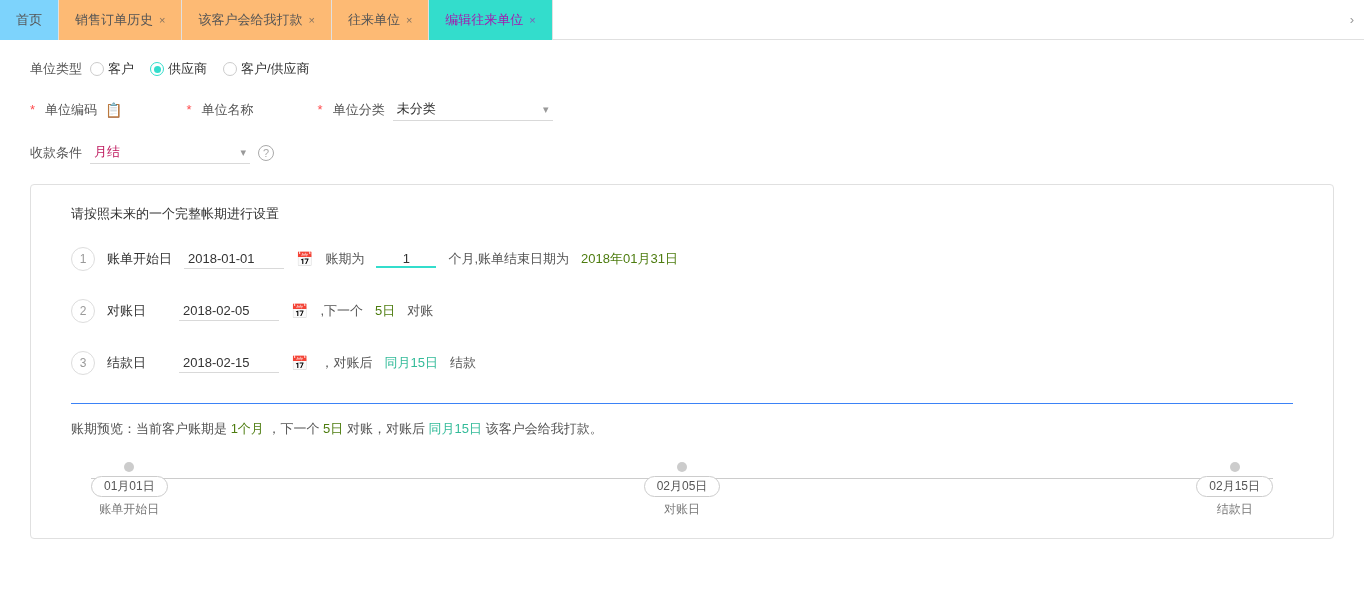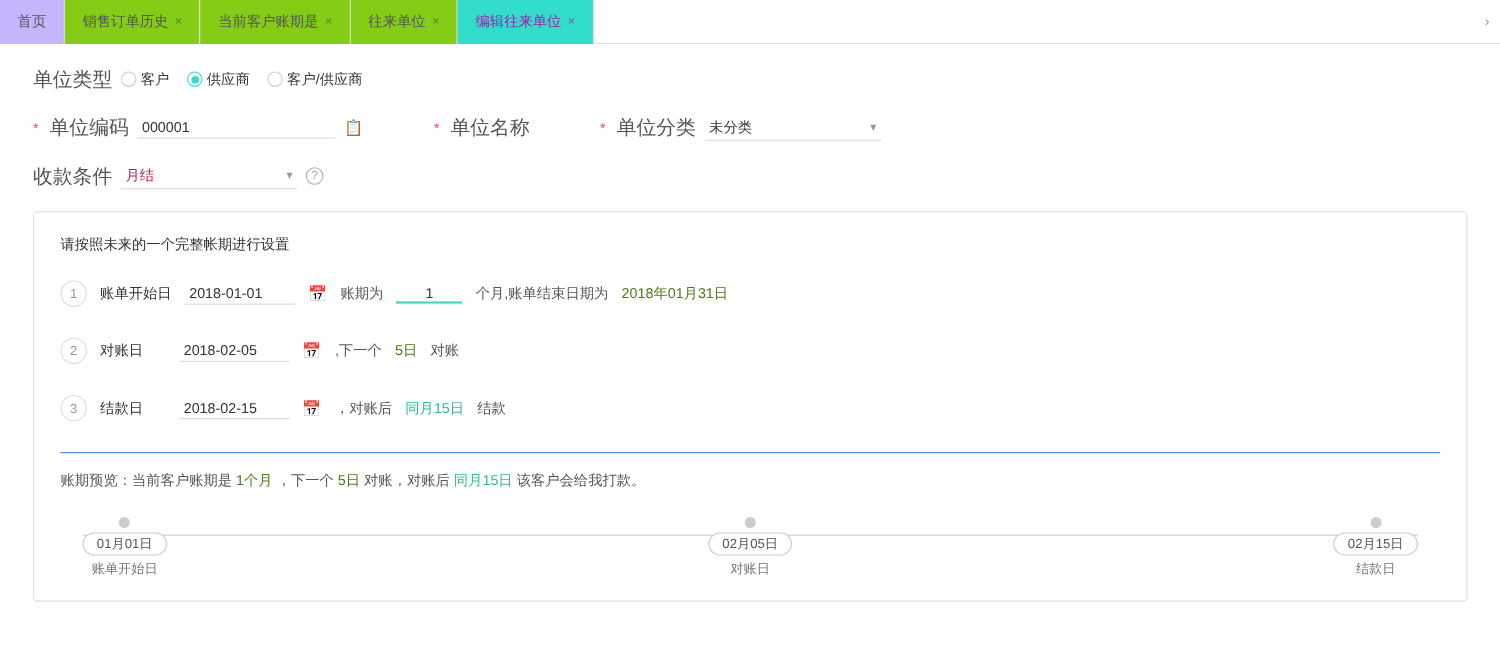"首页" .tab-home { background: #c4b5fd -> #7dd3fc }
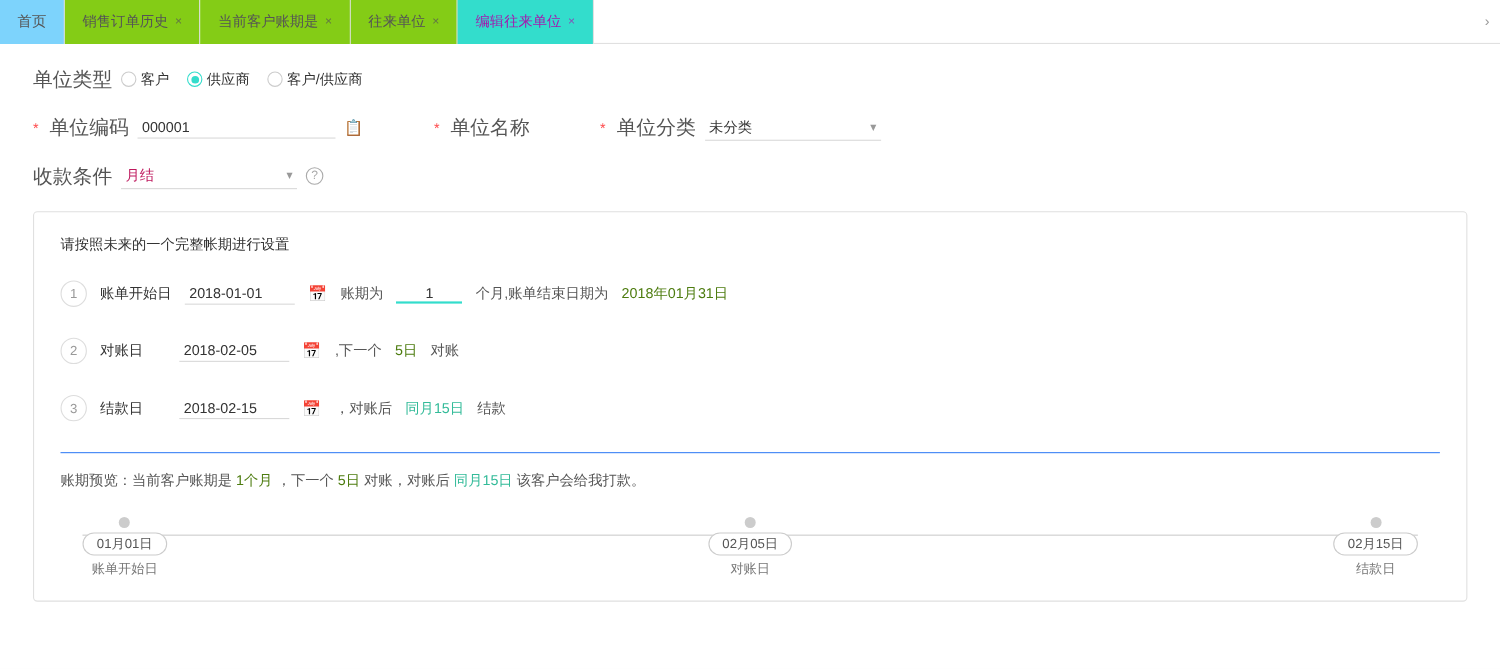"销售订单历史" .tab-item { background: #84cc16 -> #fdba74 }
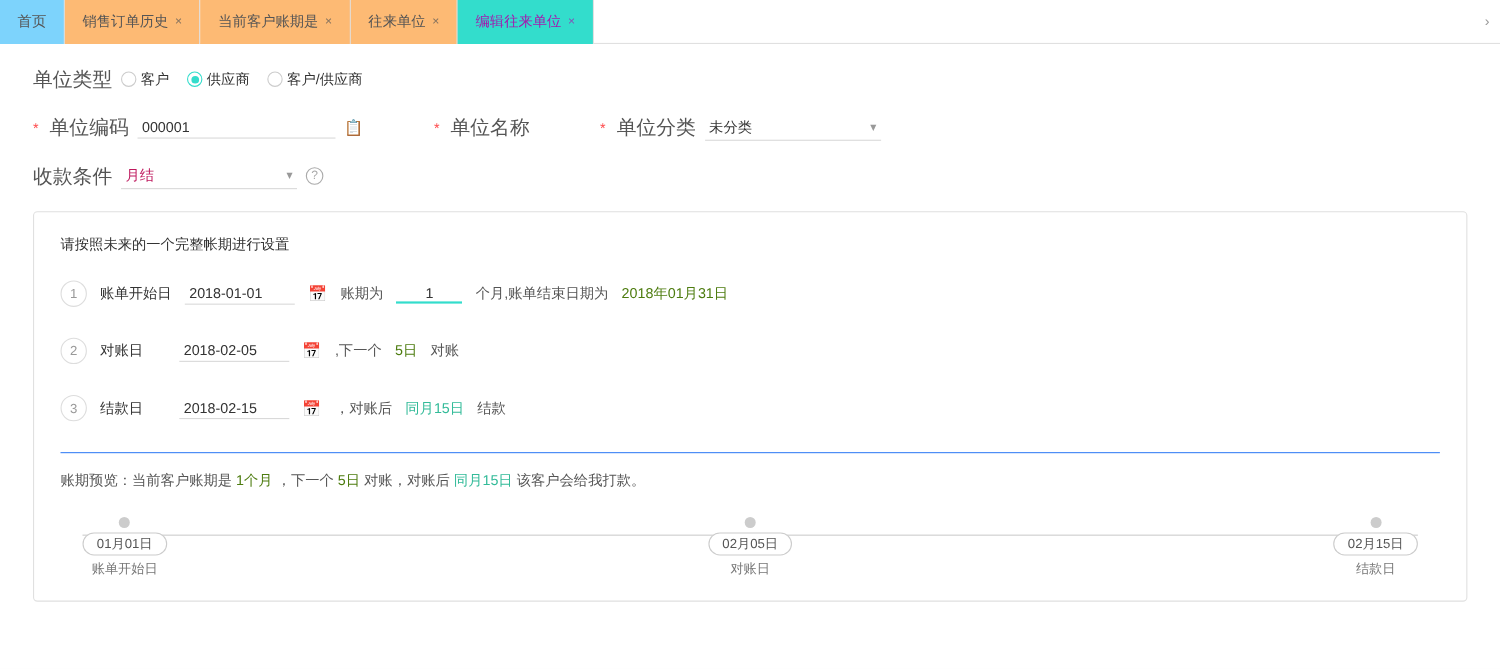"当前客户账期是" span { text: 当前客户账期是 -> 该客户会给我打款 }
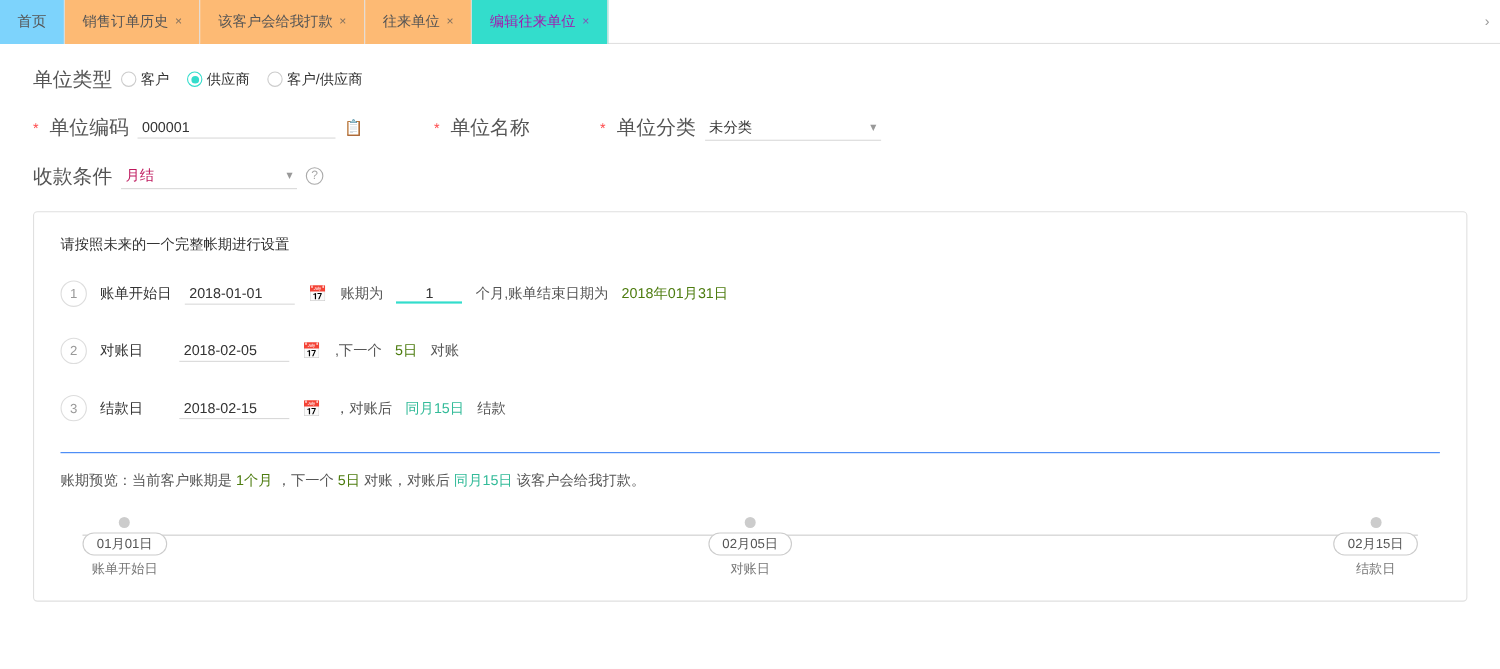"单位类型" .form-label { font-size: 18px -> 13px }
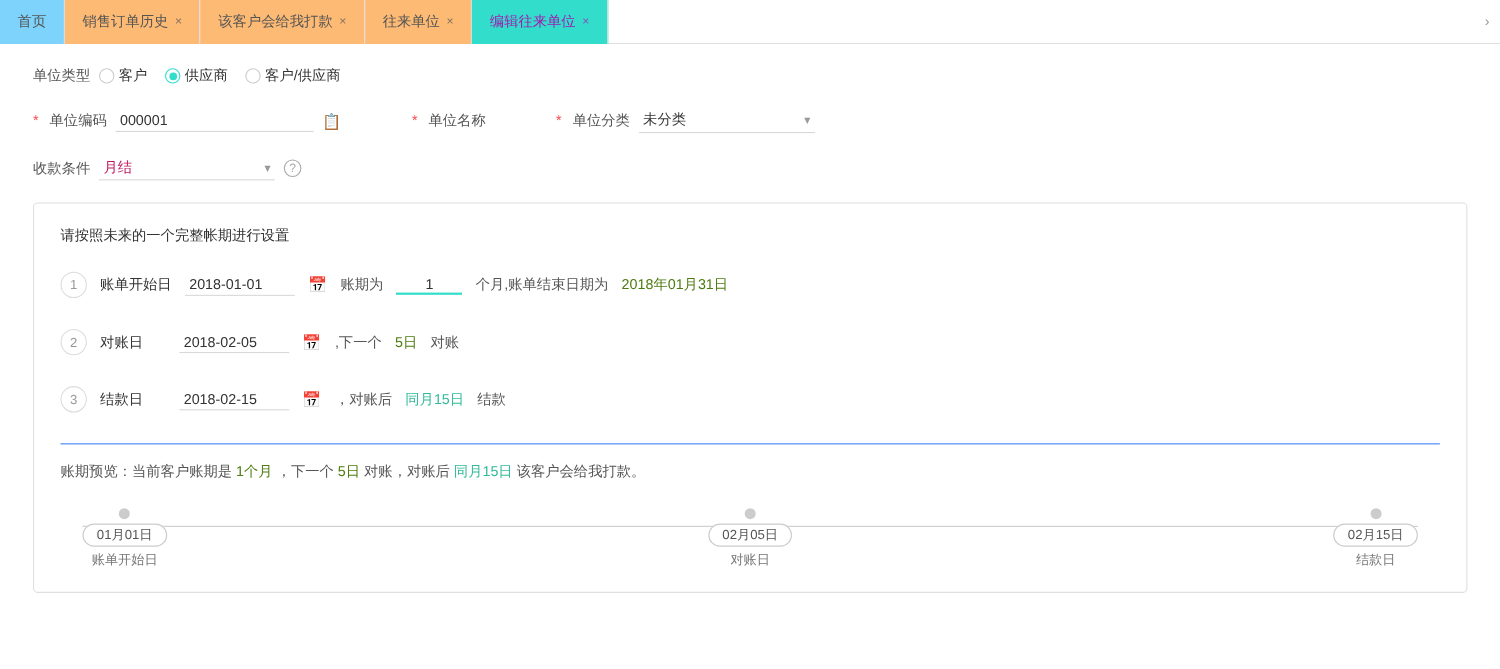"000001" input.input-field { html: <input> -> none }
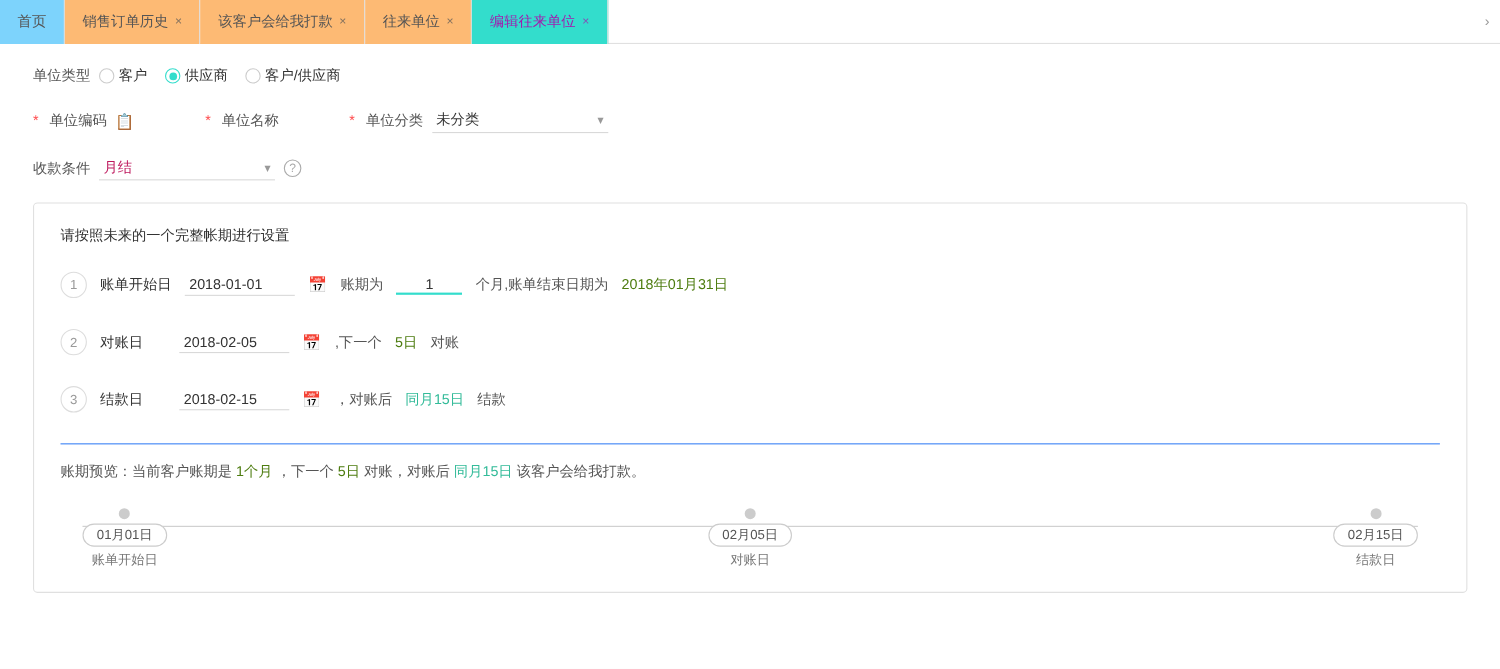"请按照未来的一个完整帐期进行设置" .panel-box { padding: 20px 24px -> 20px 40px }
